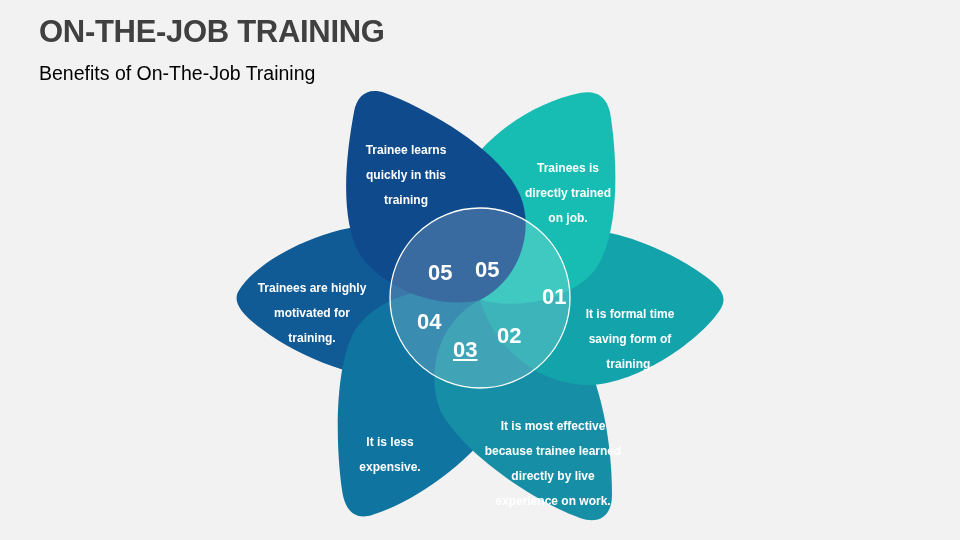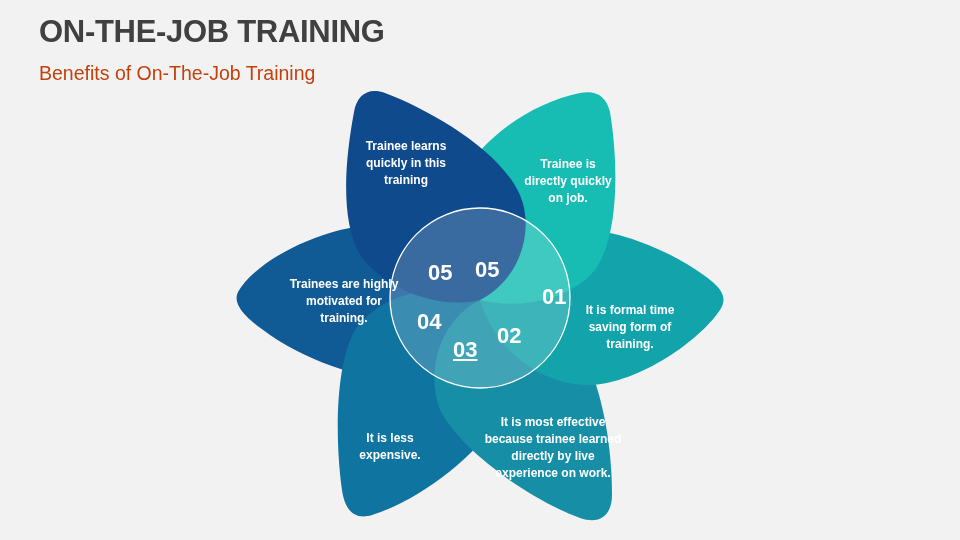"Benefits of On-The-Job Training" .subtitle { color: #c2410c -> #000000 }
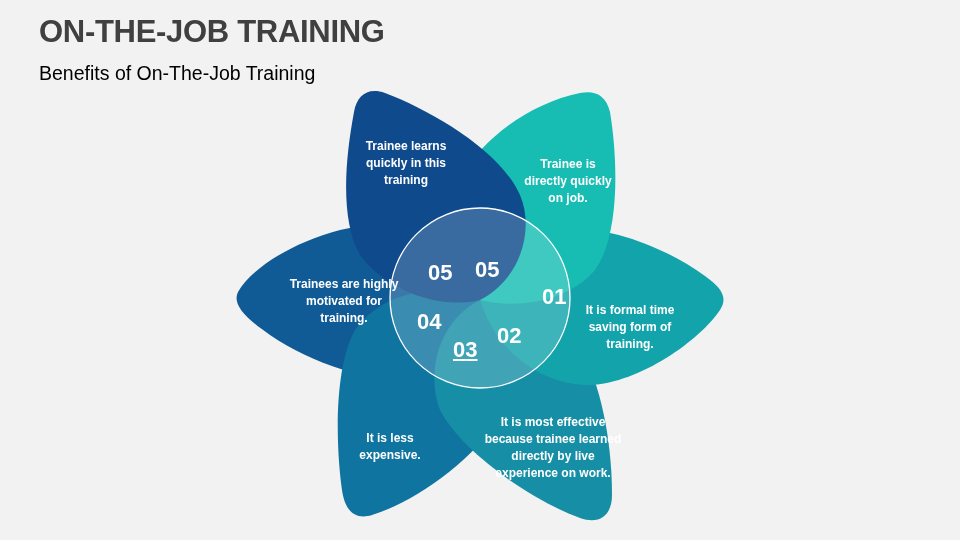"Trainee learns quickly in this" .ptxt { line-height: 17px -> 25px }
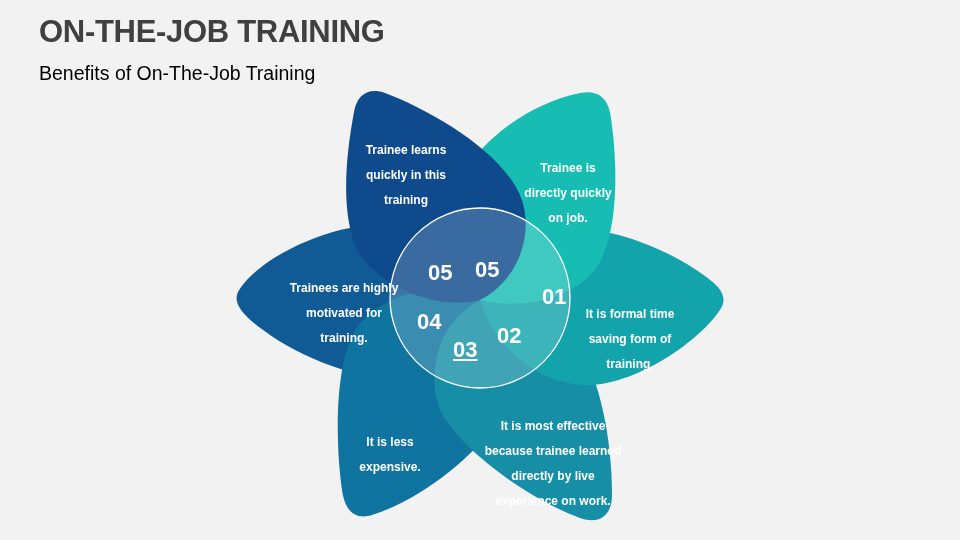"Trainee is directly quickly on" div.ptxt { text: Trainee is directly quickly -> Trainees is directly trained }
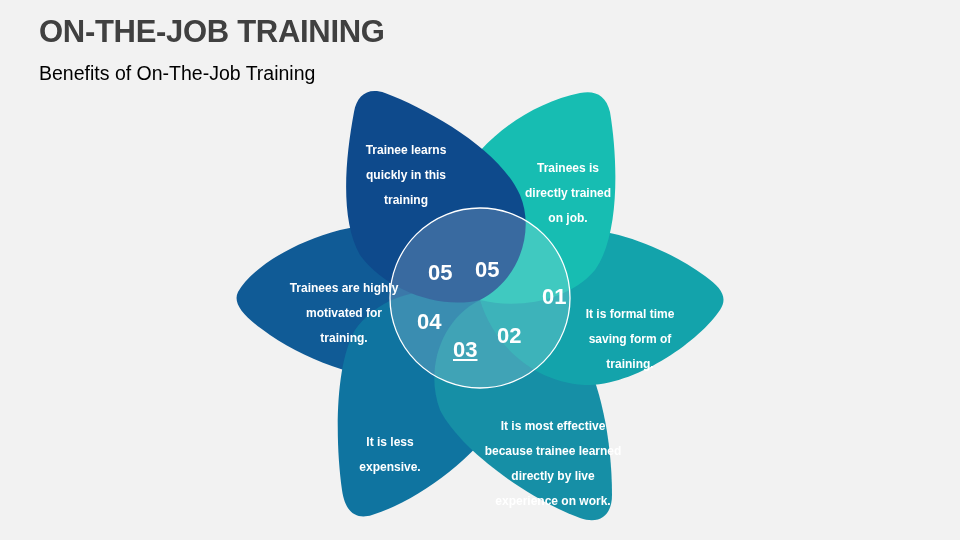"Trainees are highly motivated for" div.ptxt { margin-left: 32px -> none }
